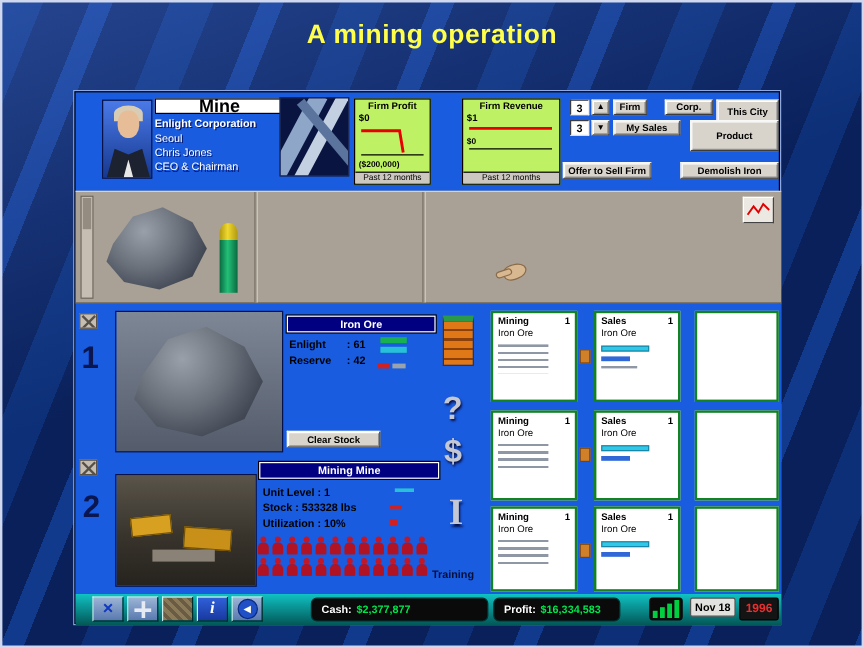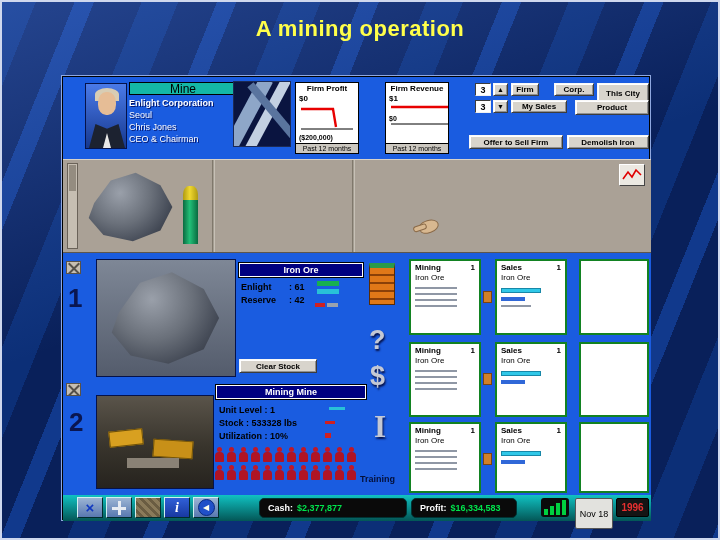"Mine" .minebar { background: #14b8a6 -> #ffffff; font-size: 12px -> 15px; font-weight: normal -> bold }
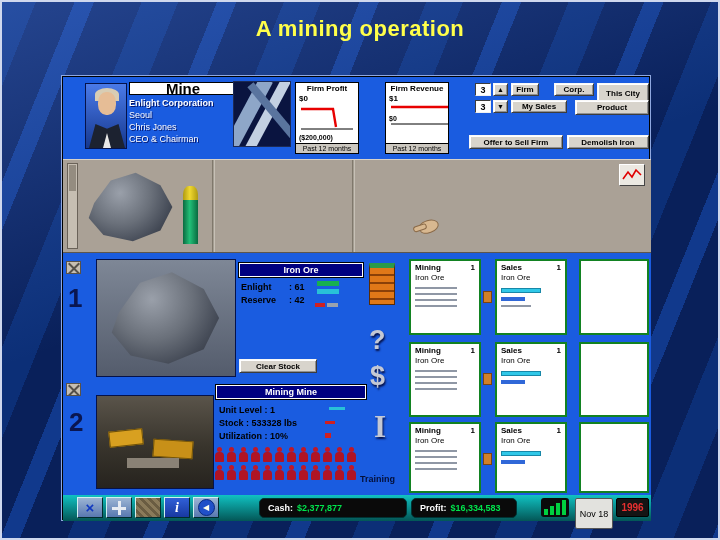"Firm Profit" .spark { background: #ffffff -> #bef264 }
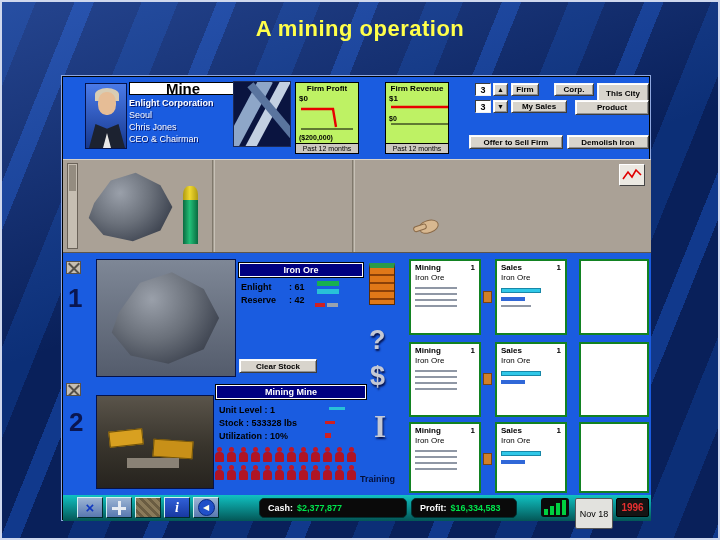"Firm Revenue" div.spark { width: 64px -> 82px }
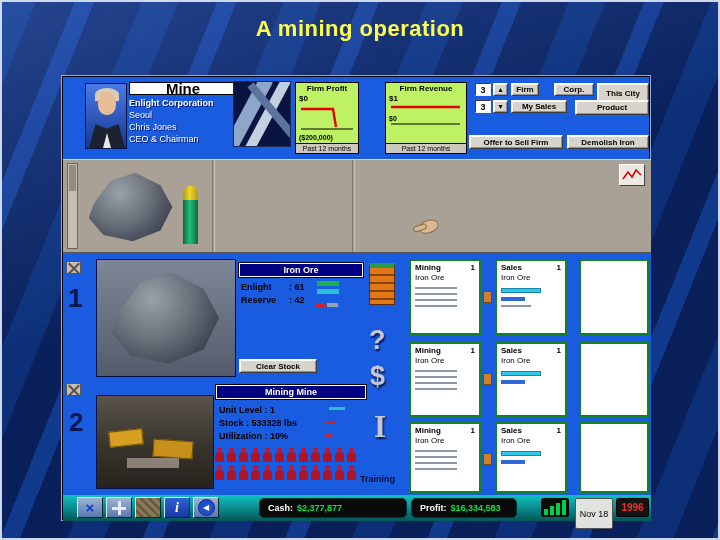"Product" div.btn { height: 15px -> 26px }
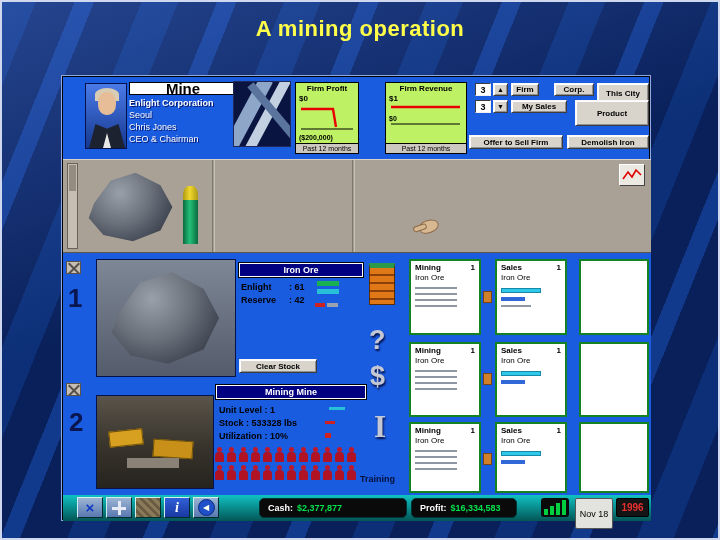"Offer to Sell Firm" div.btn { width: 94px -> 74px }
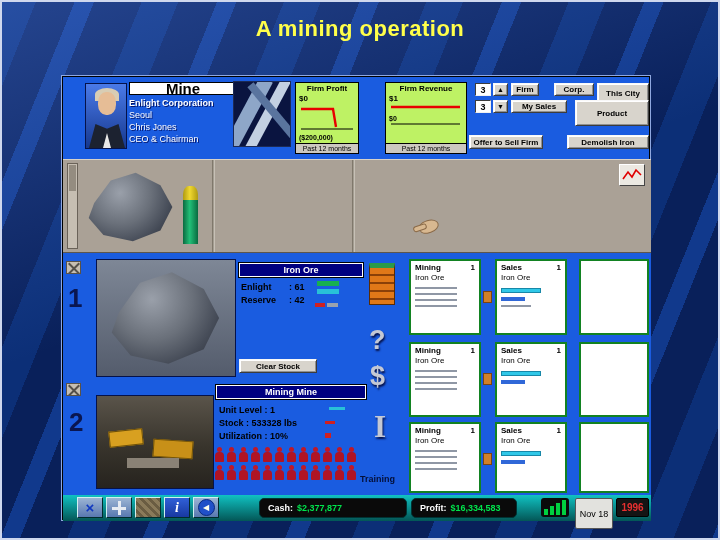"Nov 18" .date-tile { font-weight: normal -> bold; height: 31px -> 16px }
